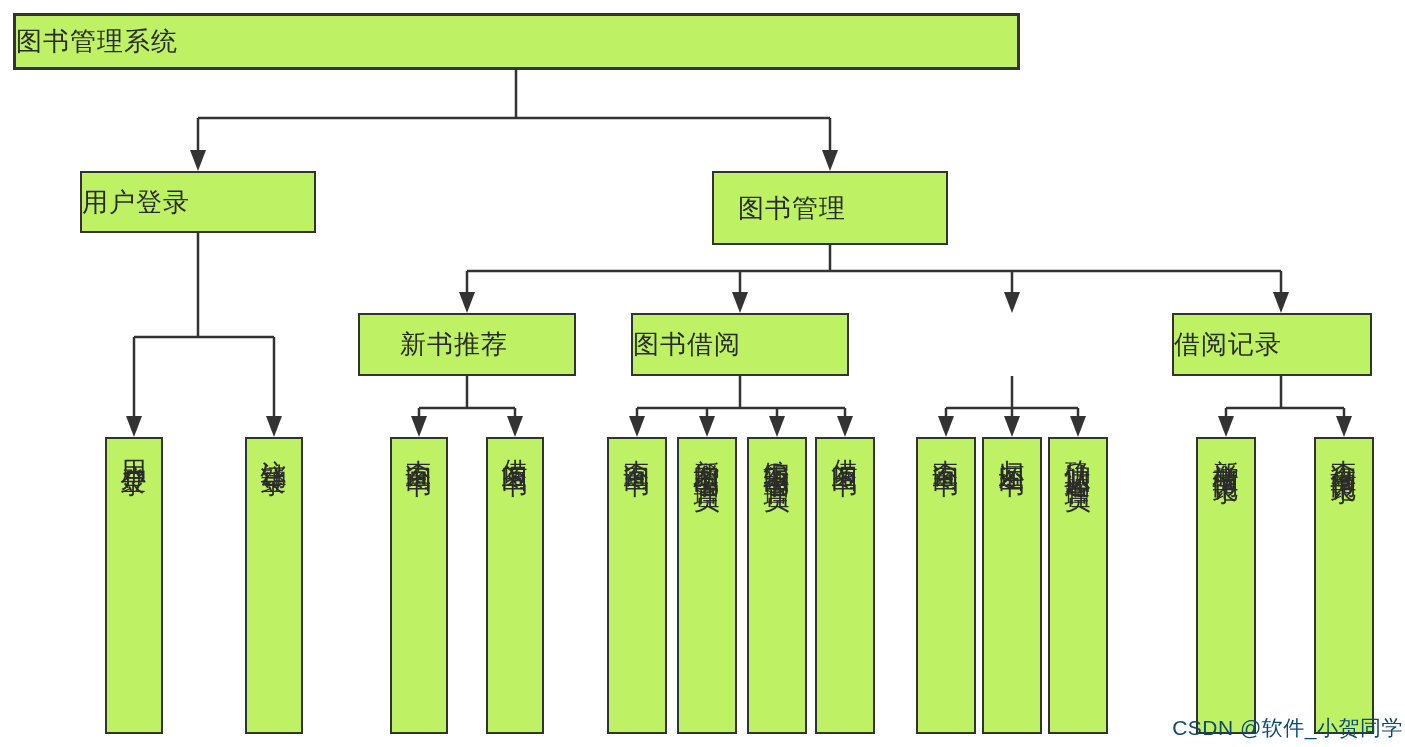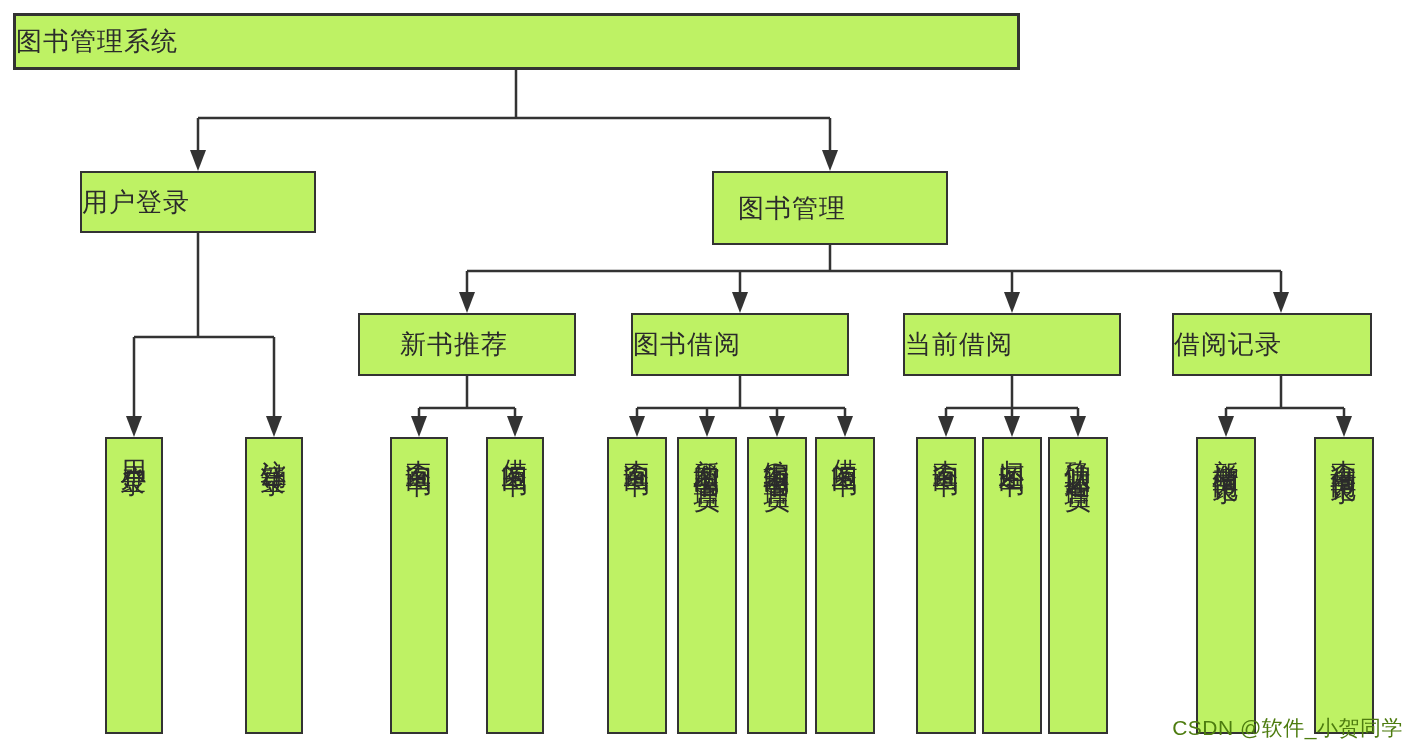"当前借阅" div.node { html: <div> <span>当前借阅</span> </div> -> none }
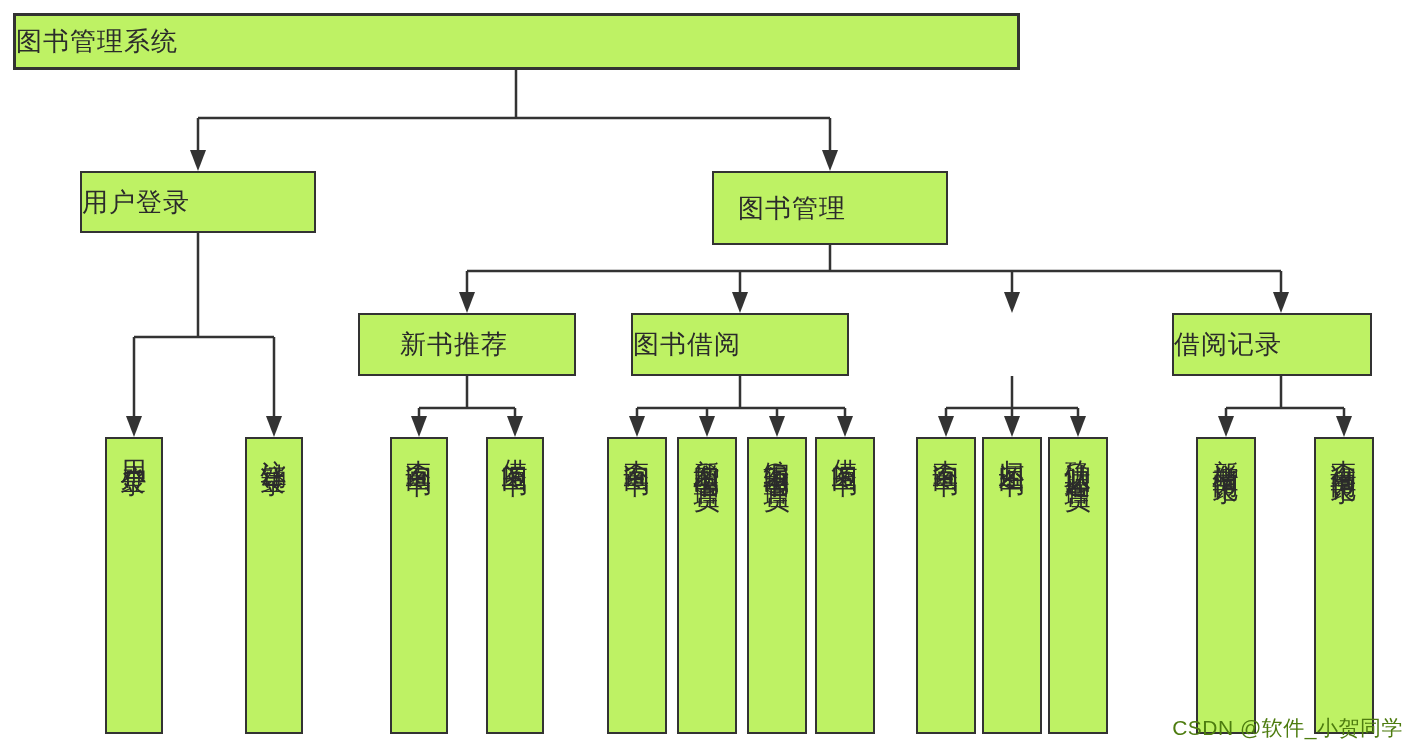"CSDN @软件_小贺同学" .watermark { color: #4d7c0f -> #0c4a6e }
